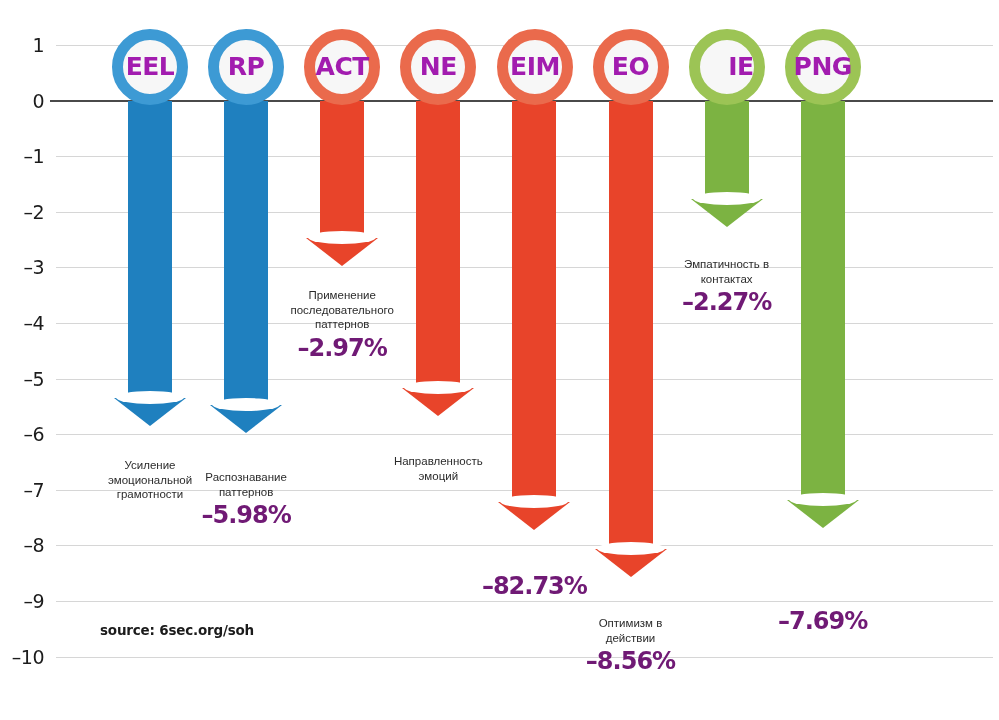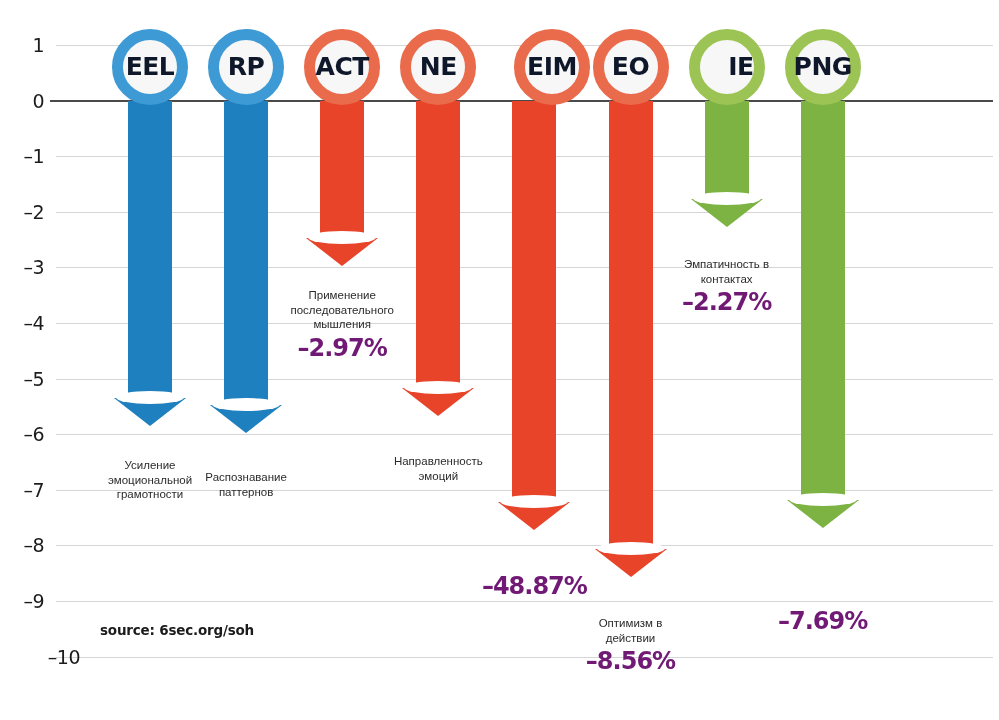"EEL" .badge-label { color: #0f172a -> #a21caf }
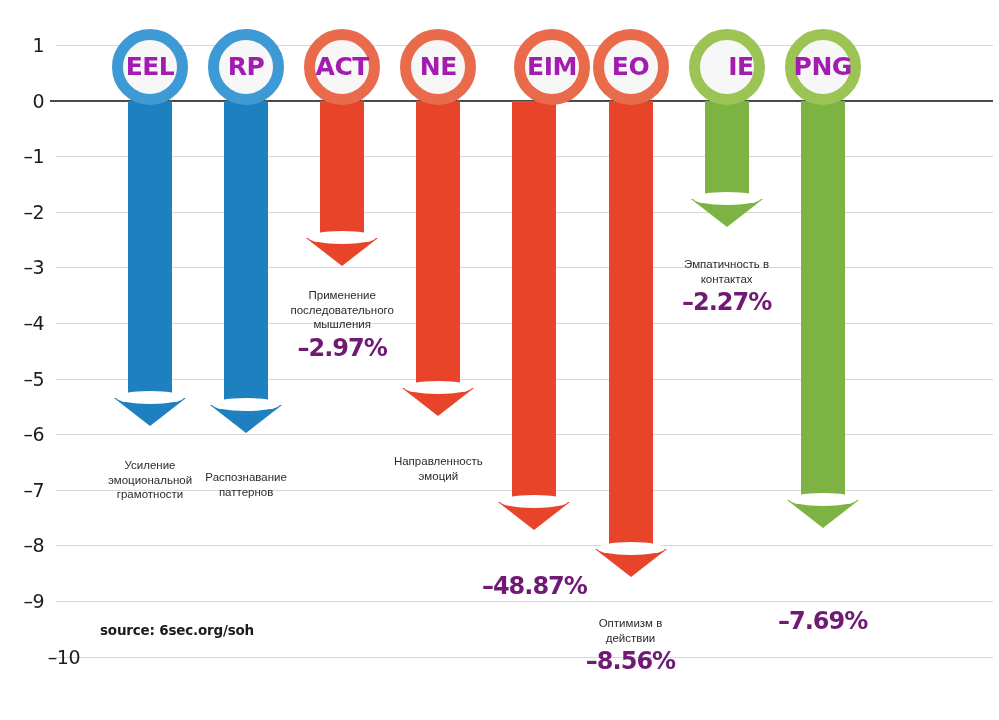"EIM" div.badge { left: 514px -> 497px }
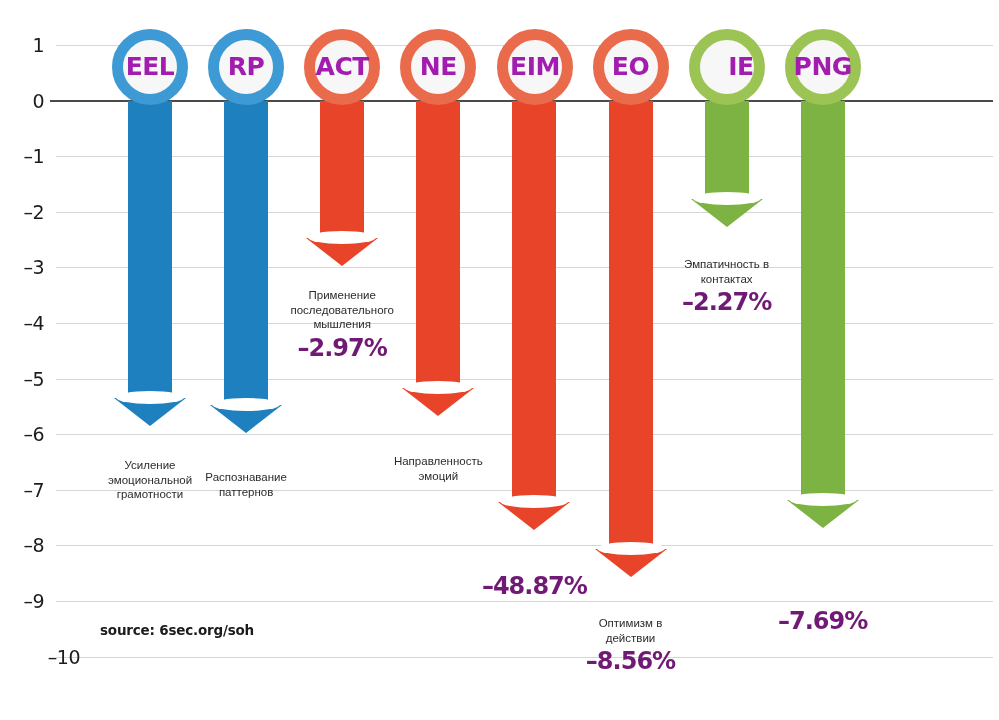"Применение" div.ann-name { text: мышления -> паттернов }
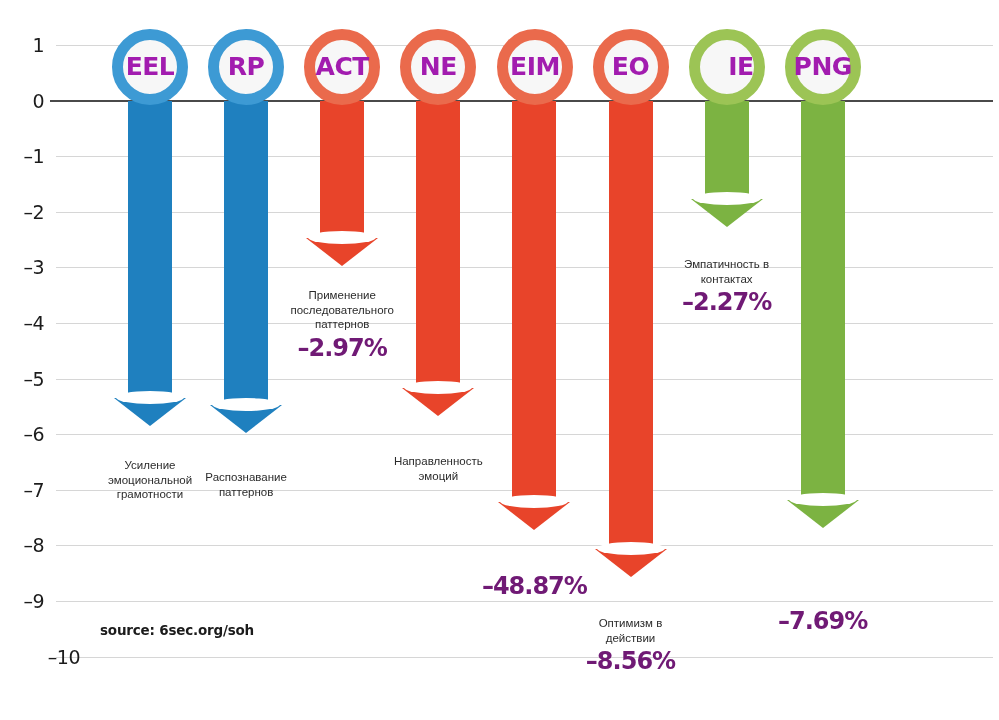"–5.98%" div.ann-value { html: none -> <div>–5.98%</div> }
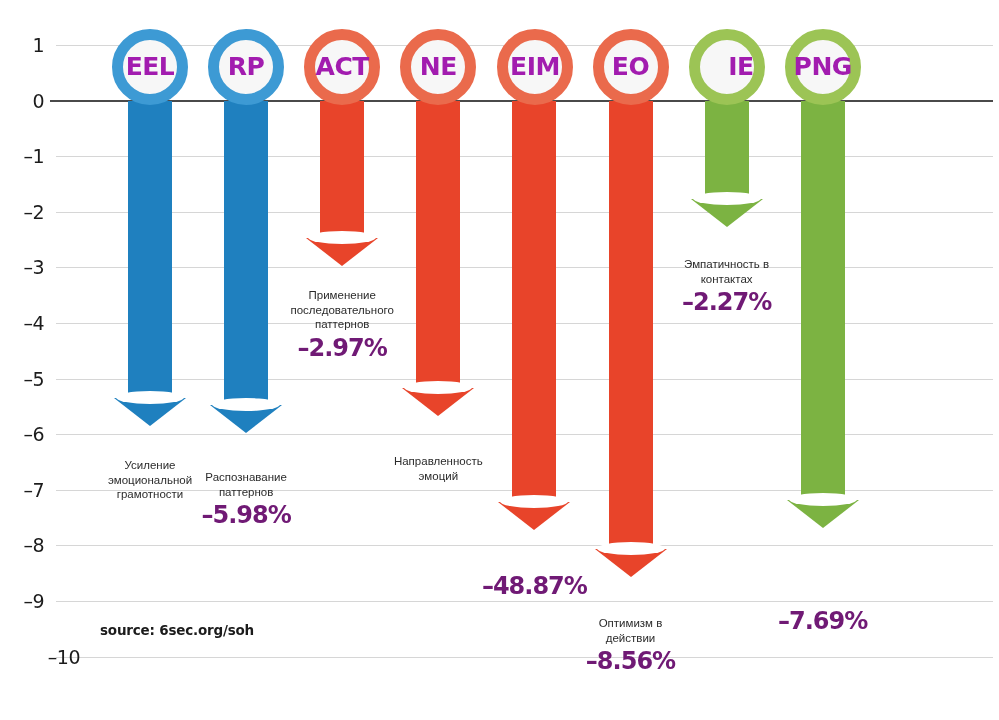"–48.87%" div.ann-value { text: 48.87% -> 82.73% }
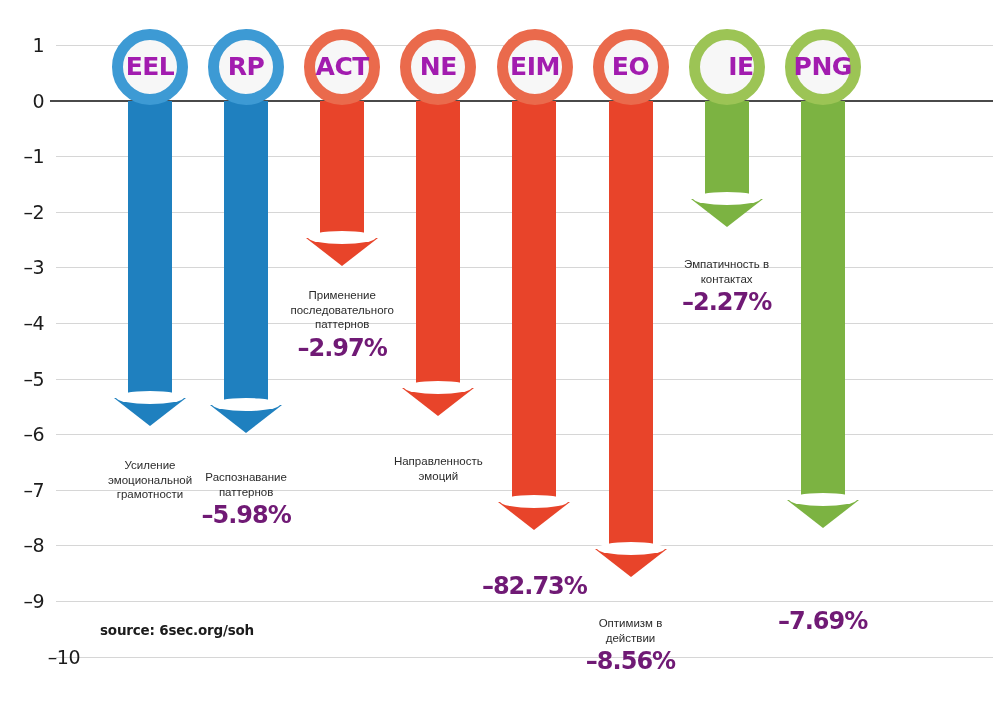"–10" div.ytick { margin-left: 36px -> none }
